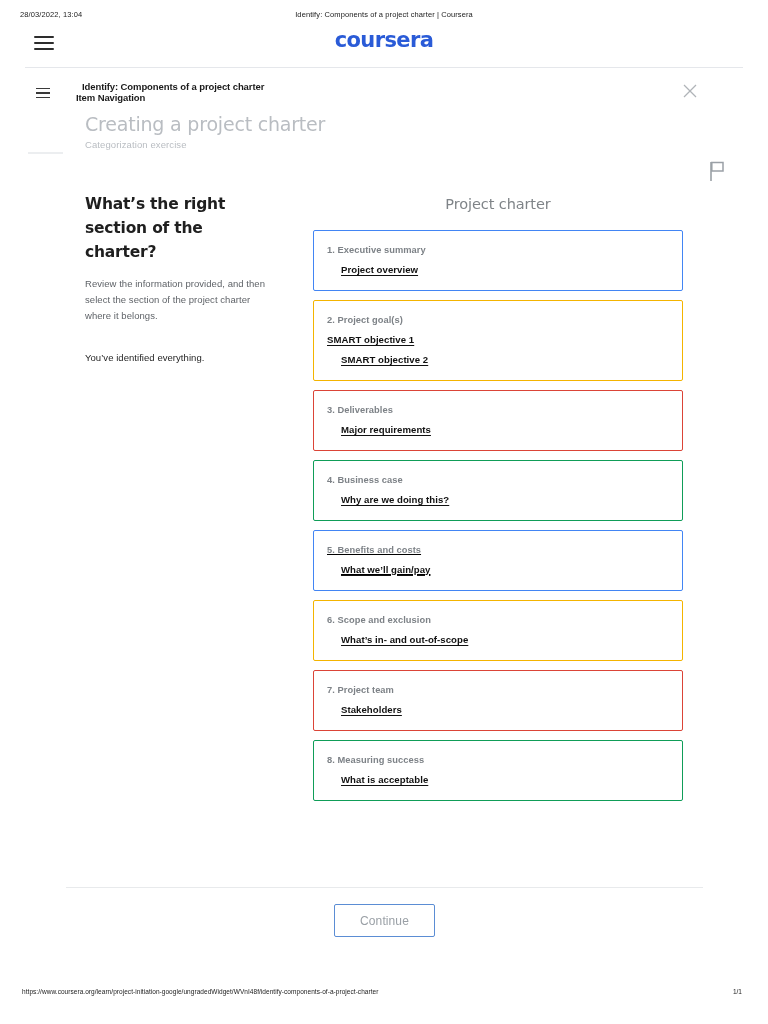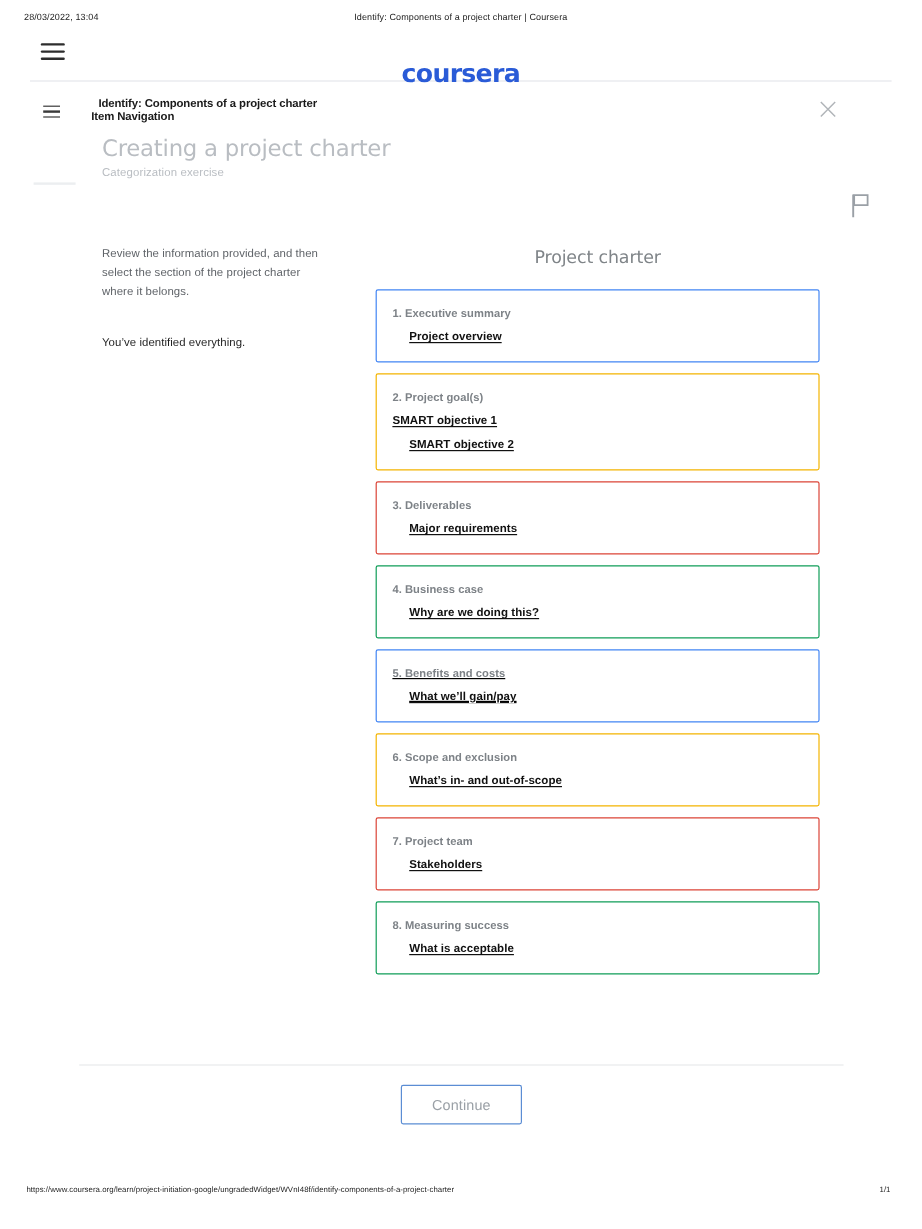"coursera" .brand-logo { top: 21px -> 0 }
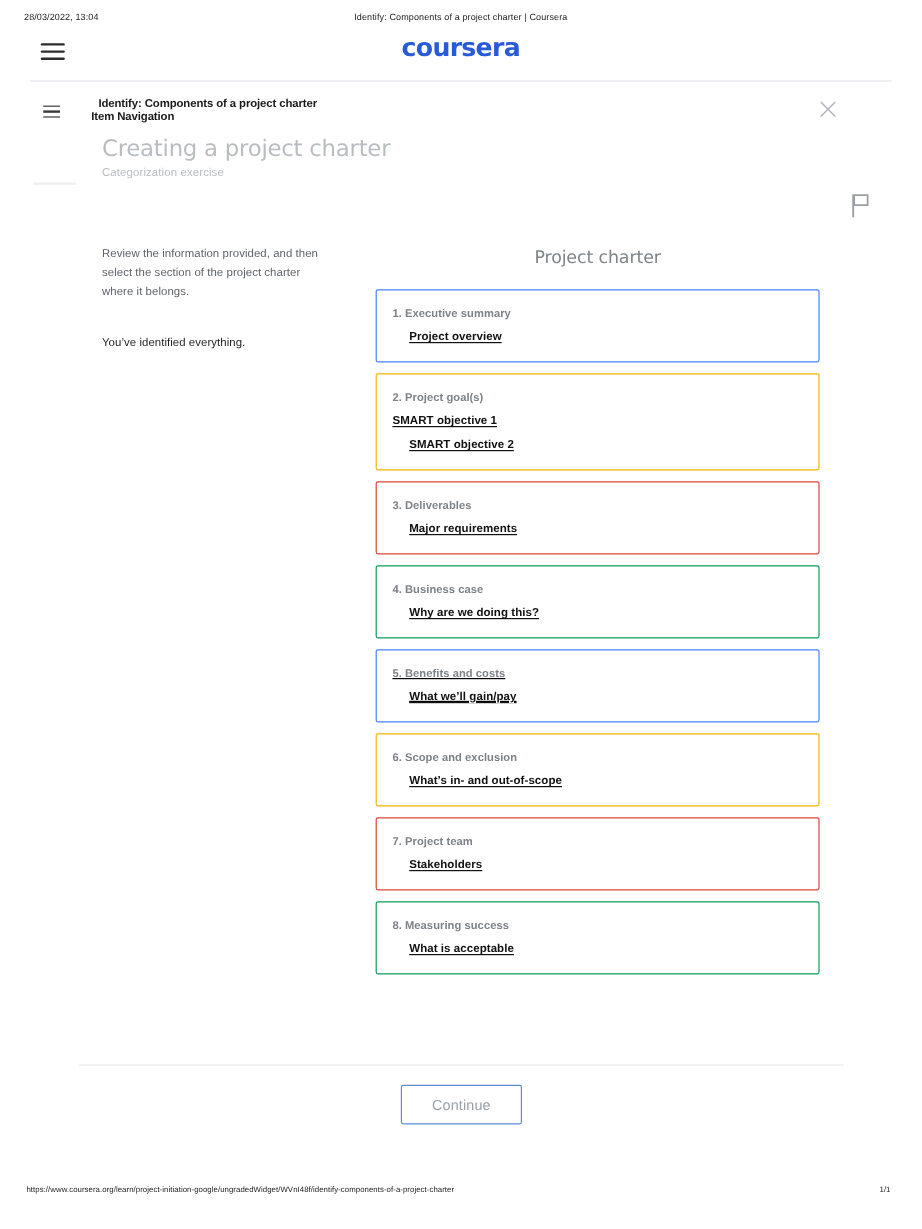"What’s the right section of" div.q-title { html: none -> <div>What’s the right section of the charter?</div> }
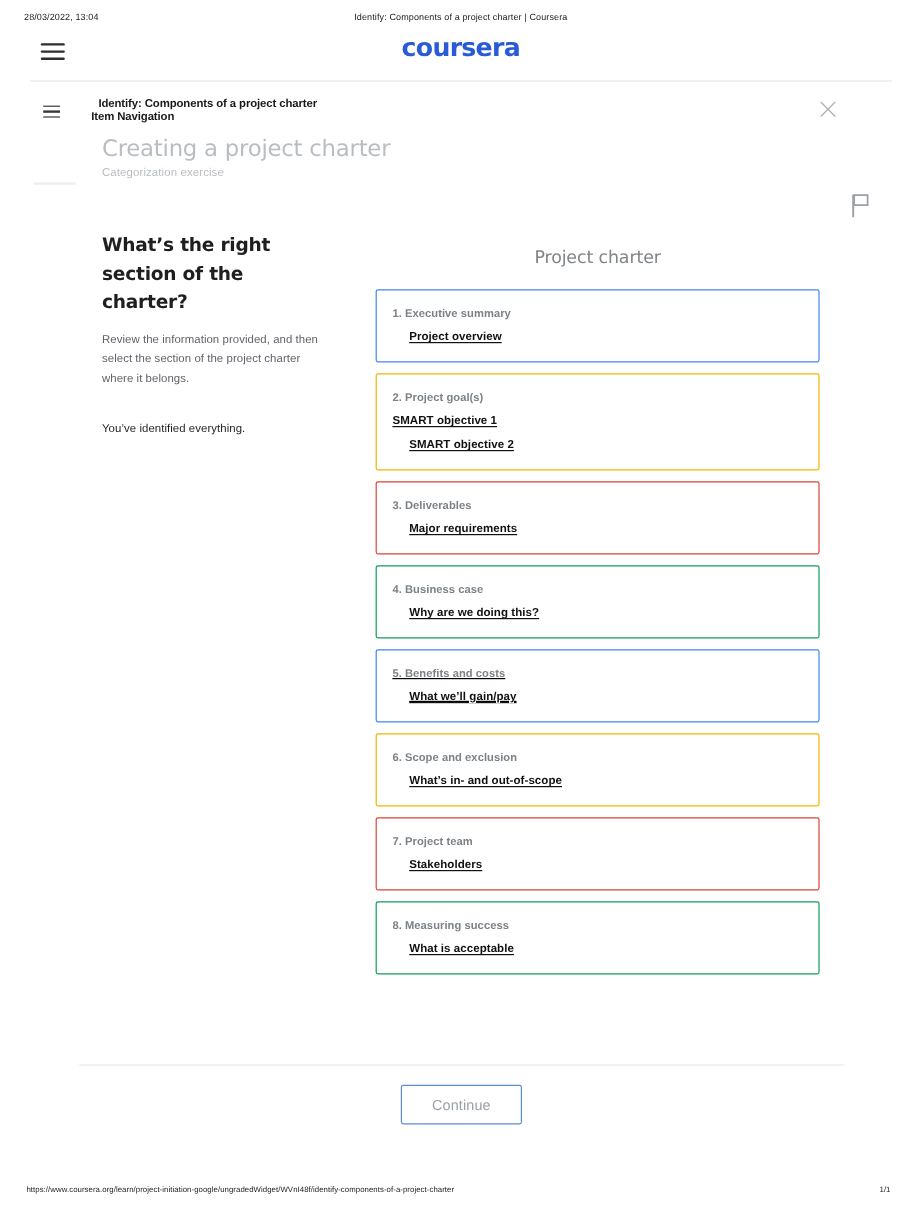"Project charter" .charter-col { top: 207px -> 196px }
